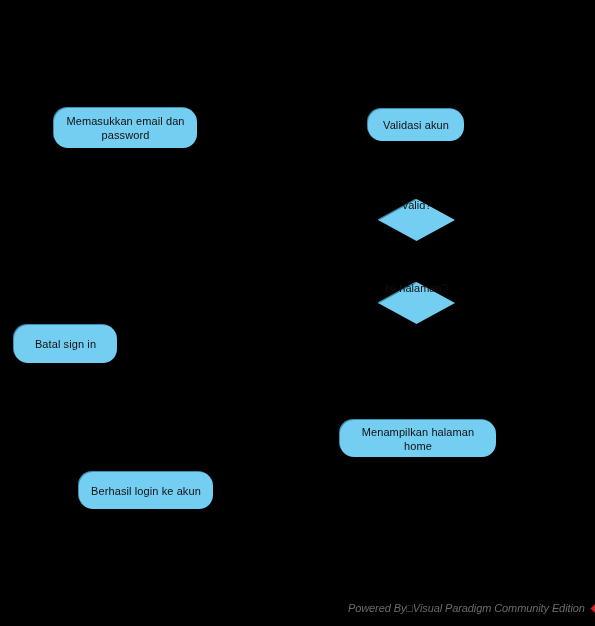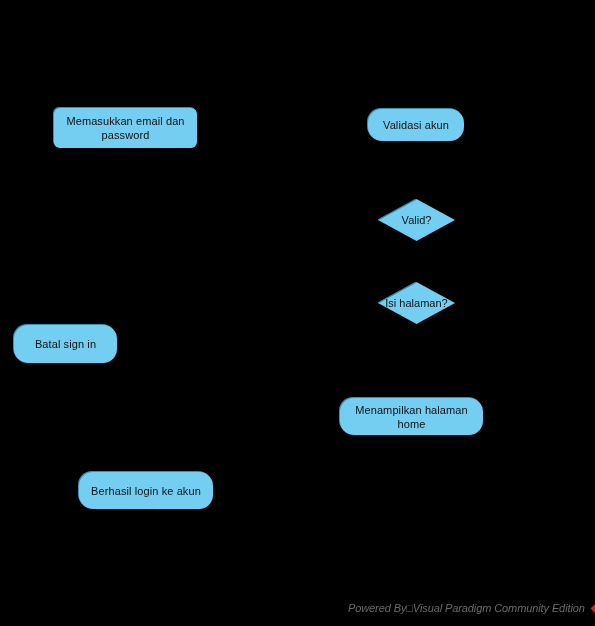"Memasukkan email dan password" div.node { border-radius: 6px -> none }
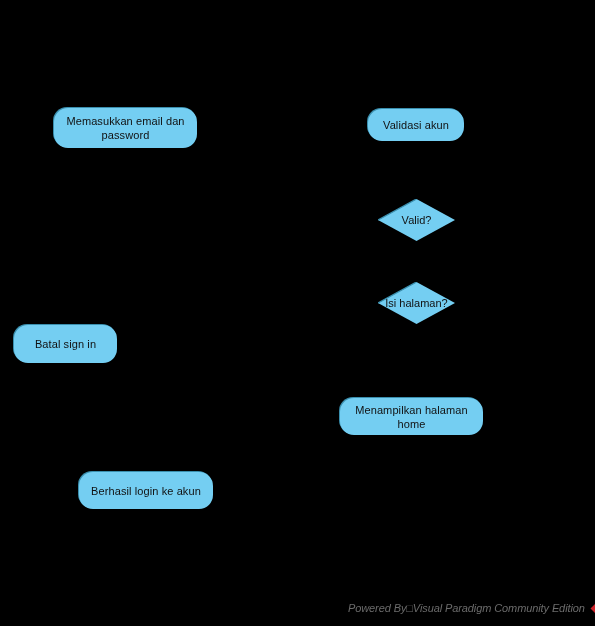"Valid?" .decision { align-items: center -> none }
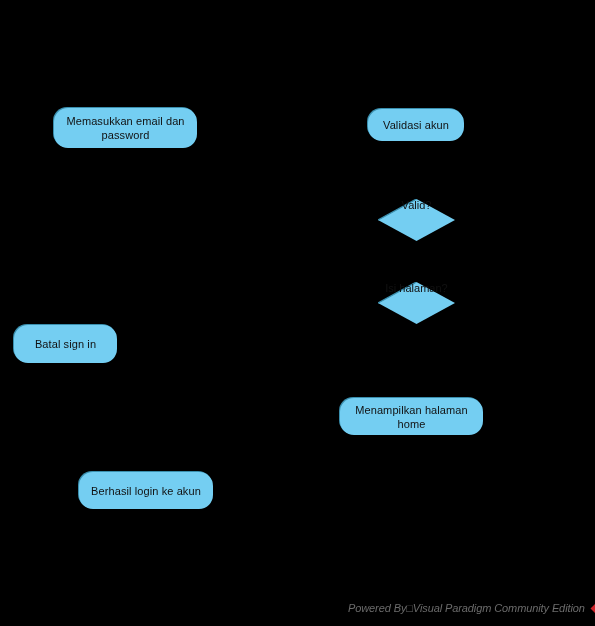"Menampilkan halaman home" div.node { top: 398px -> 420px; width: 143px -> 156px }
